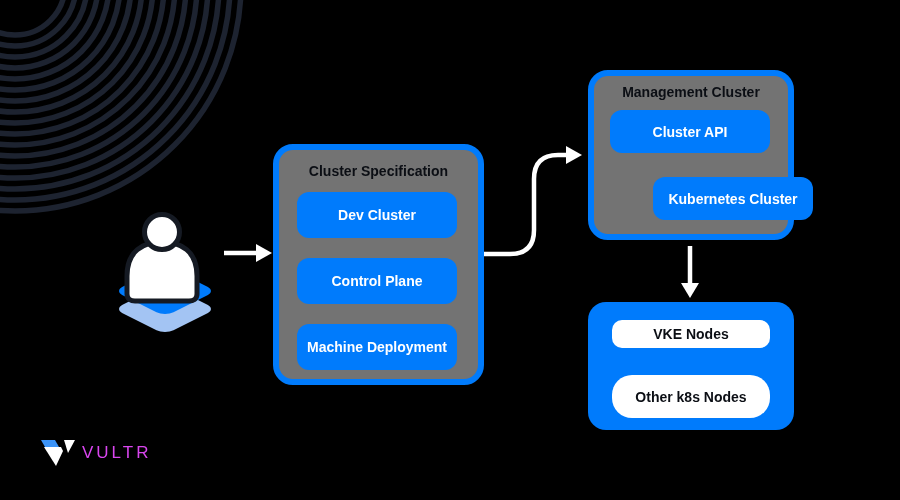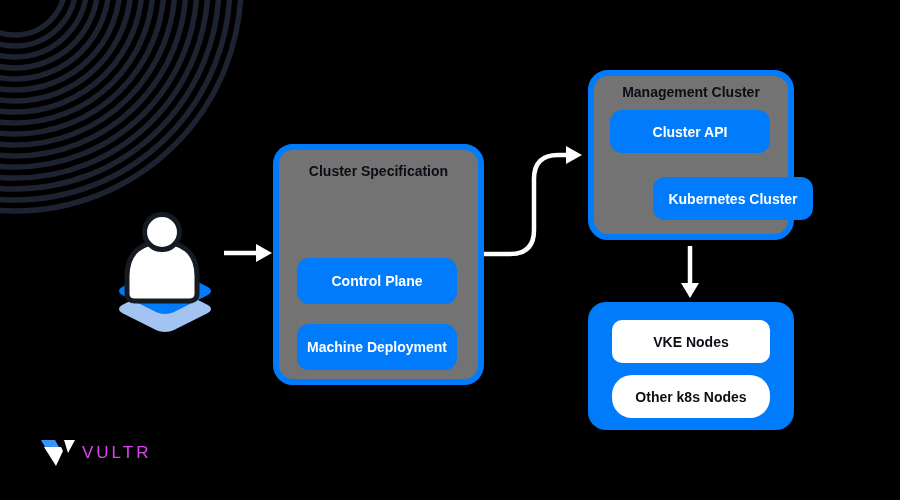"Dev Cluster" div.bnode { html: none -> <div>Dev Cluster</div> }
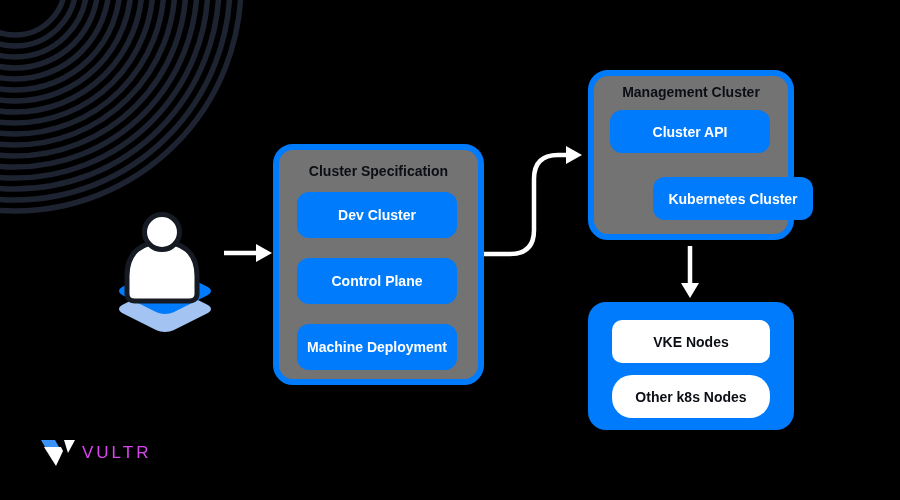"VKE Nodes" #nodes-node-0 { height: 43px -> 28px }
